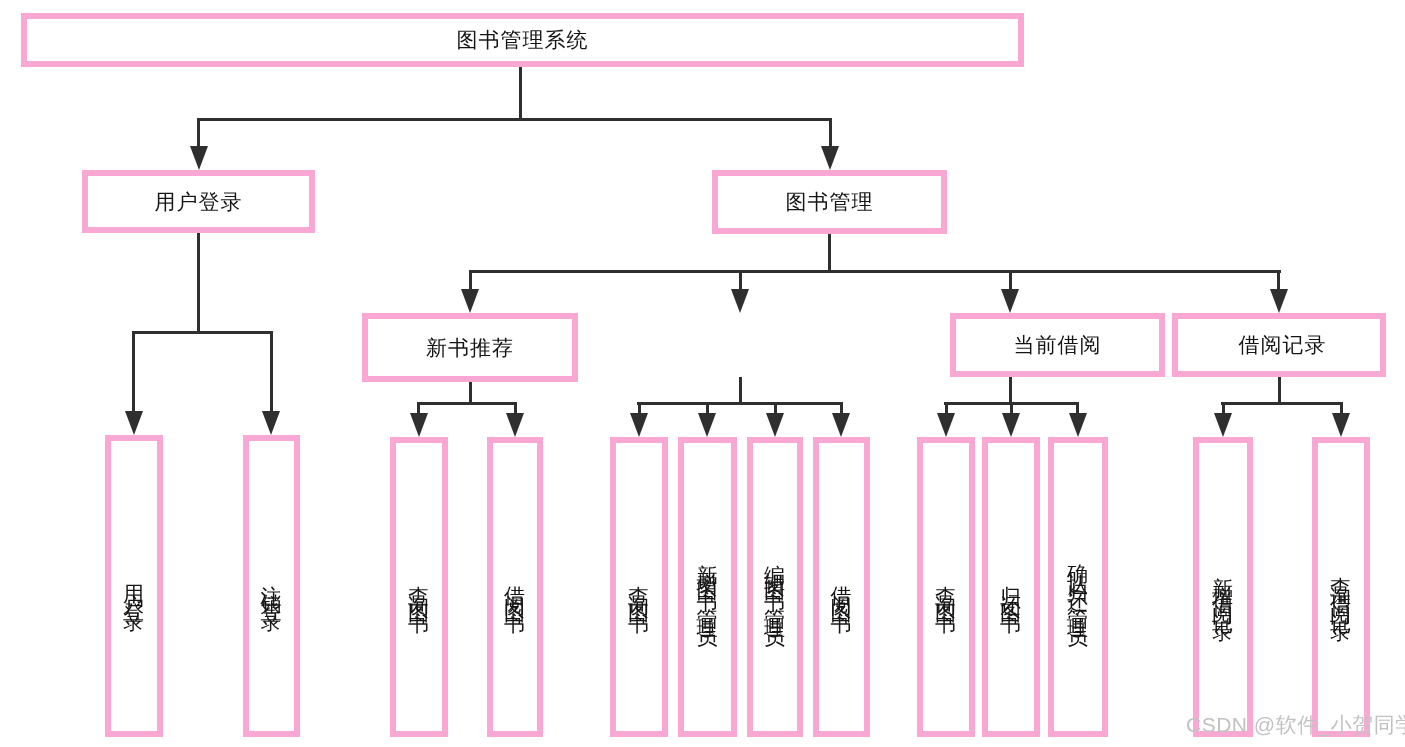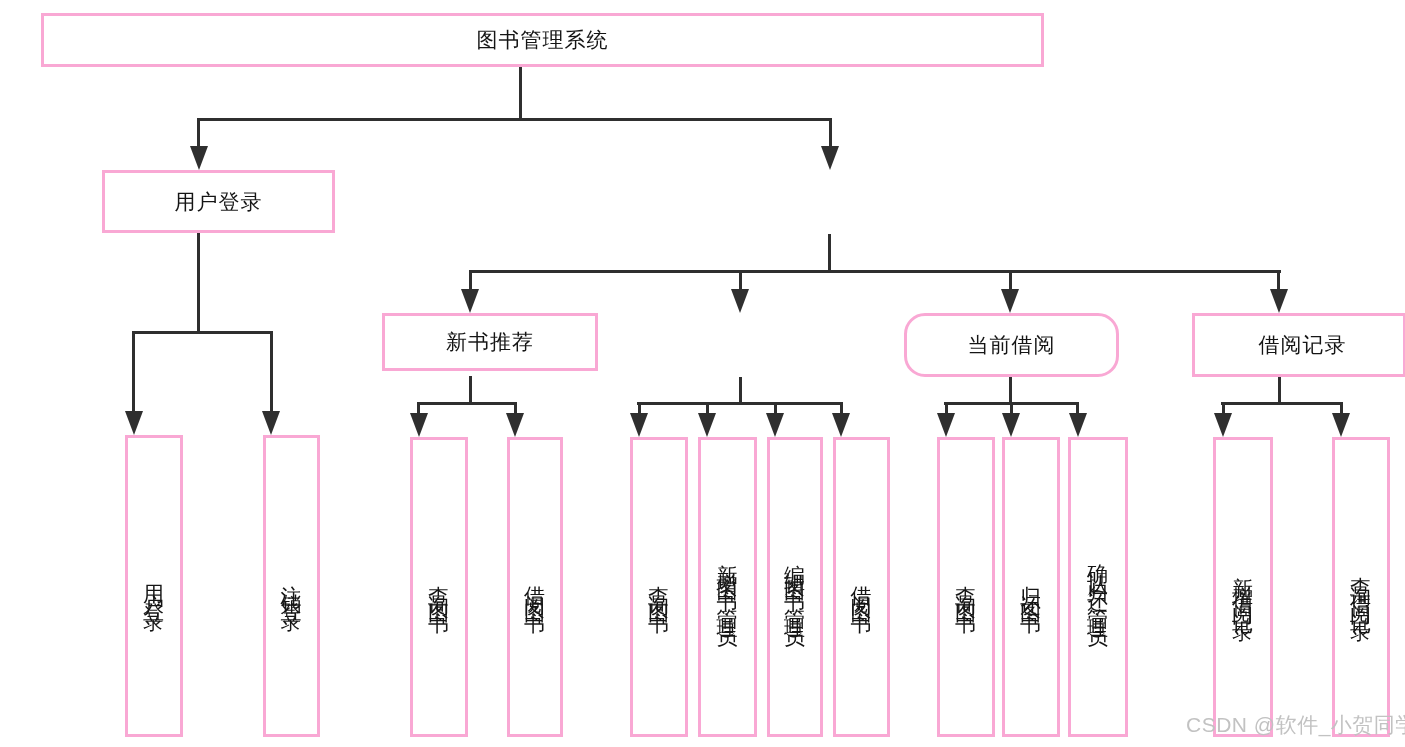"图书管理系统" .box { border: 3px solid #f9a8d4 -> 6px solid #f9a8d4; margin-left: 20px -> none }
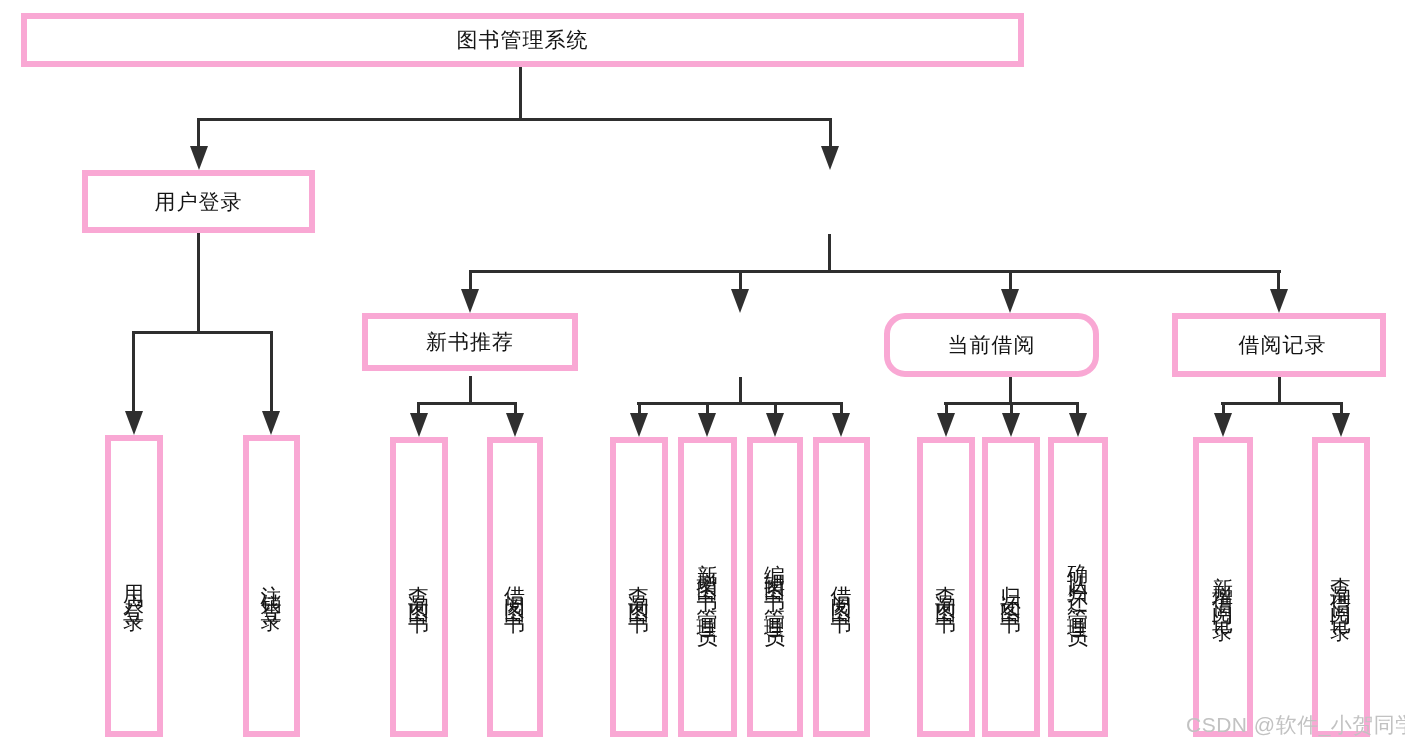"图书管理" div.box { html: none -> <div>图书管理</div> }
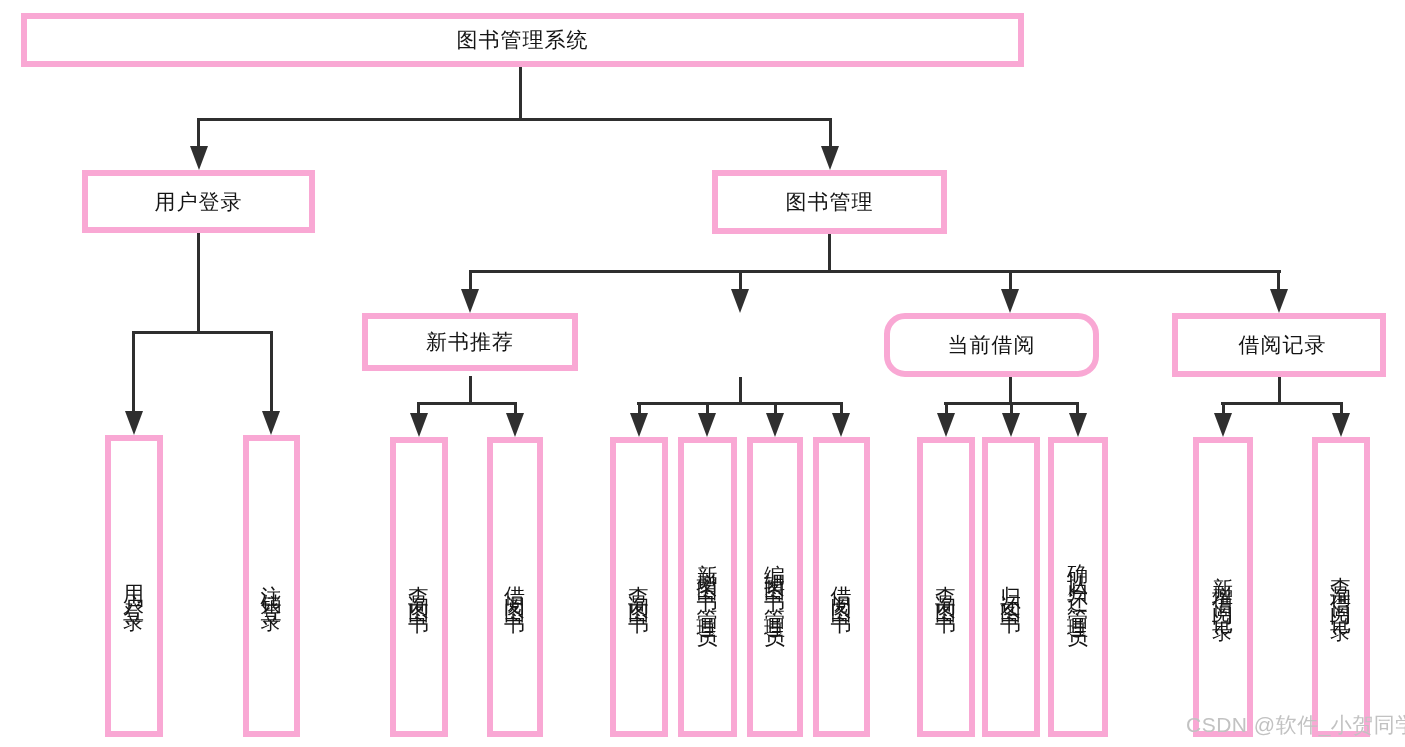"新书推荐" div.box { height: 58px -> 69px }
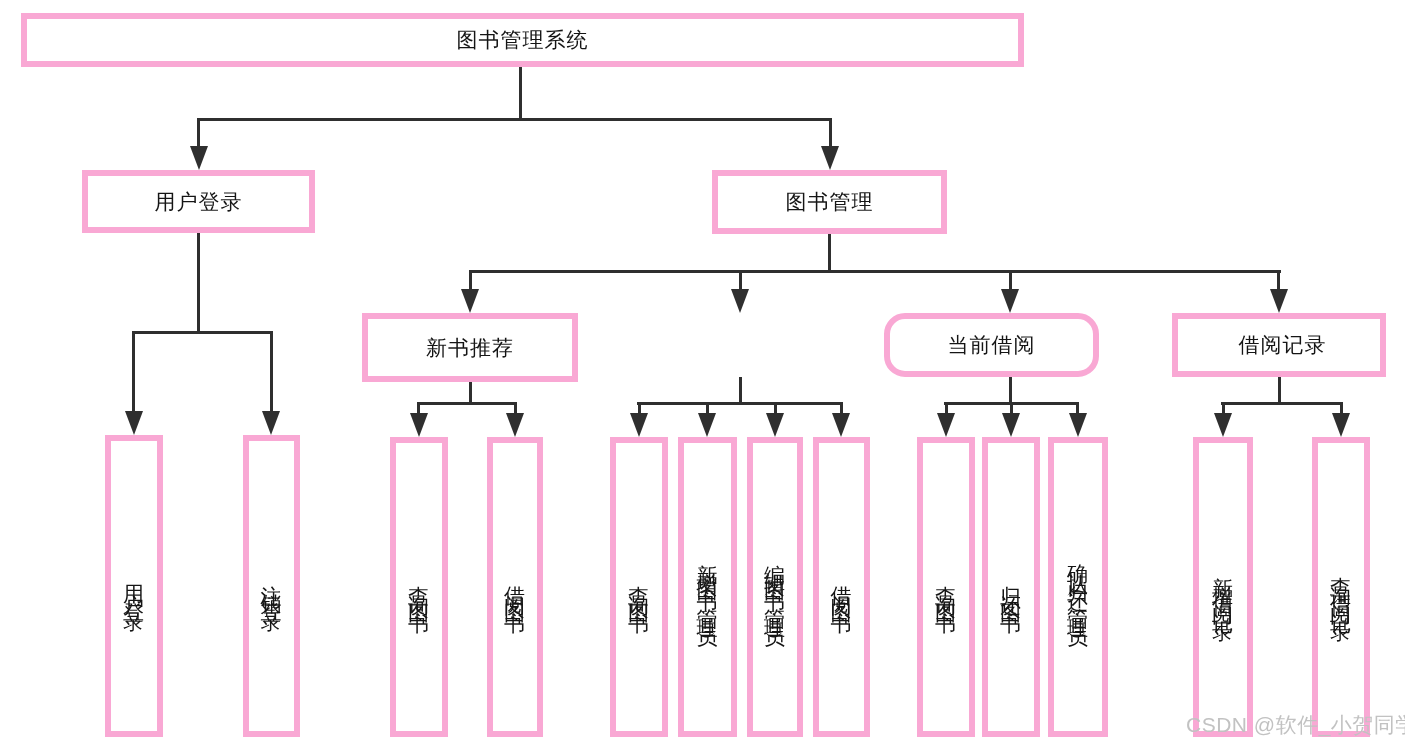"当前借阅" div.box { border-radius: 21px -> none; left: 884px -> 950px }
